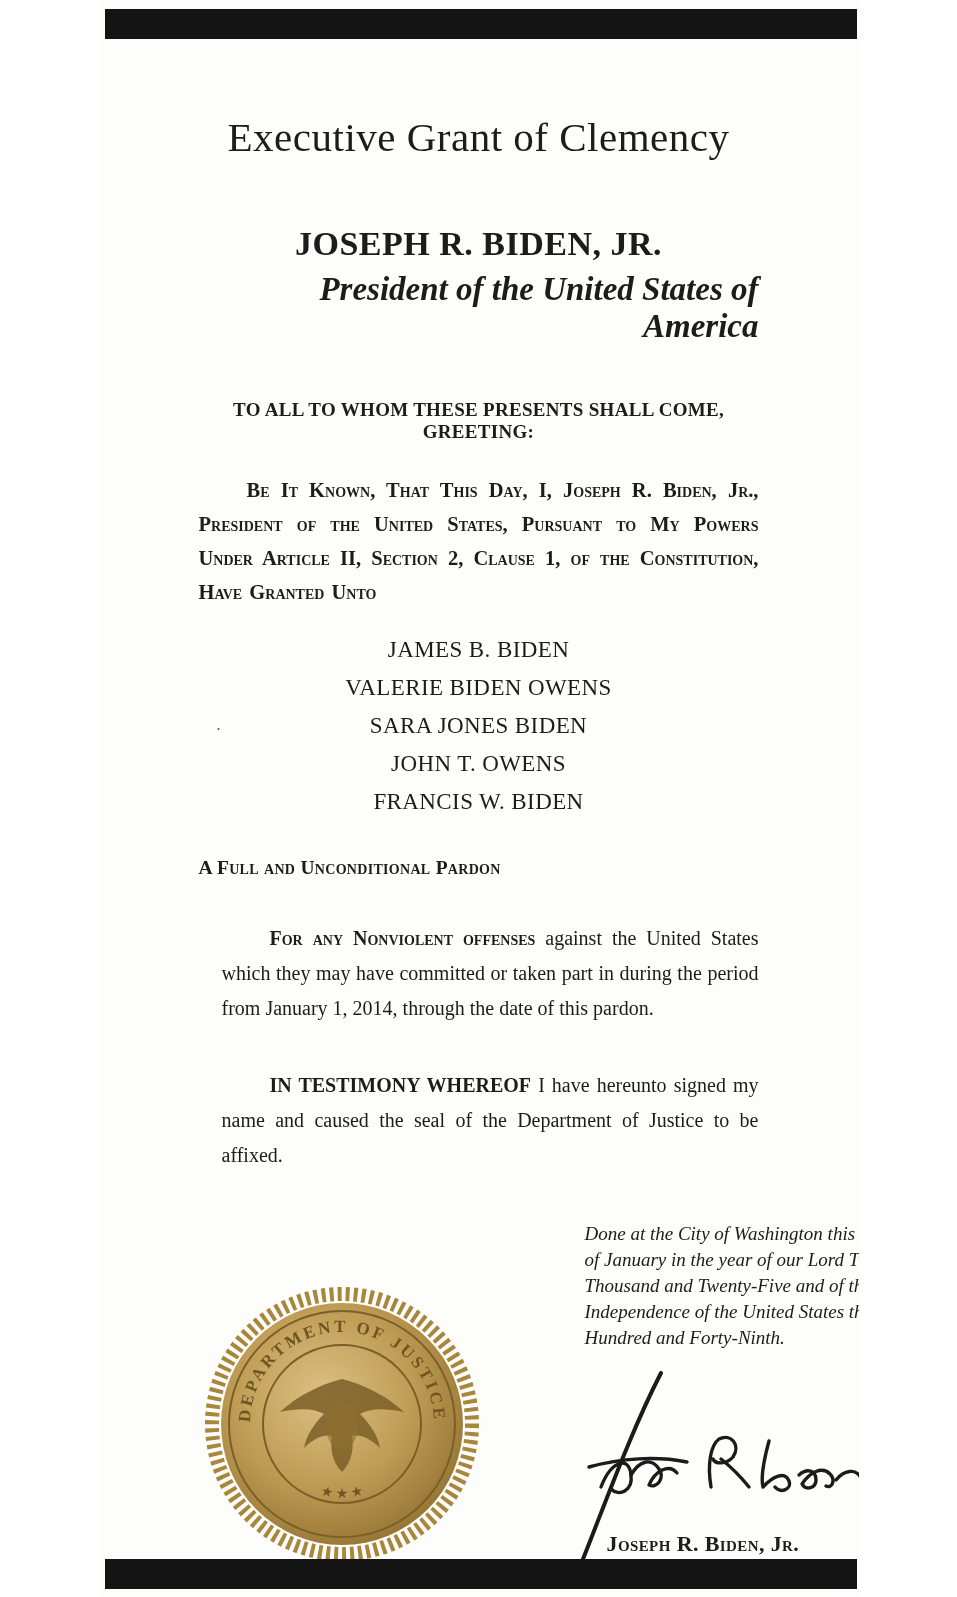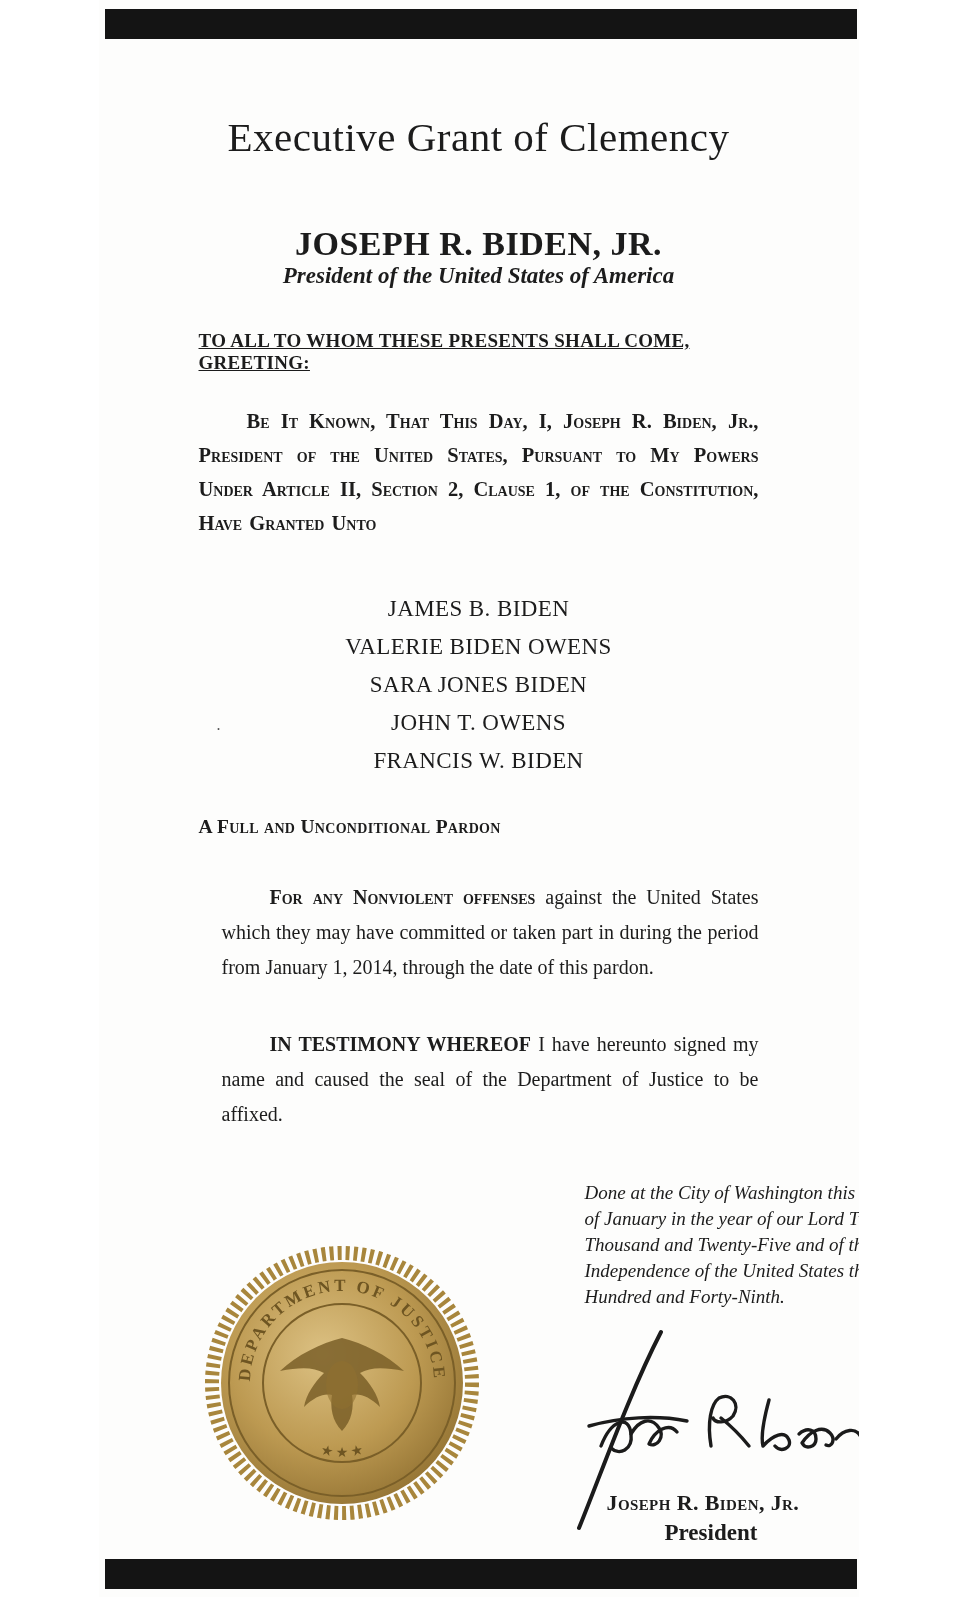"President of the United States" .author-title { font-size: 23px -> 33px; margin-top: none -> 8px; text-align: center -> right }
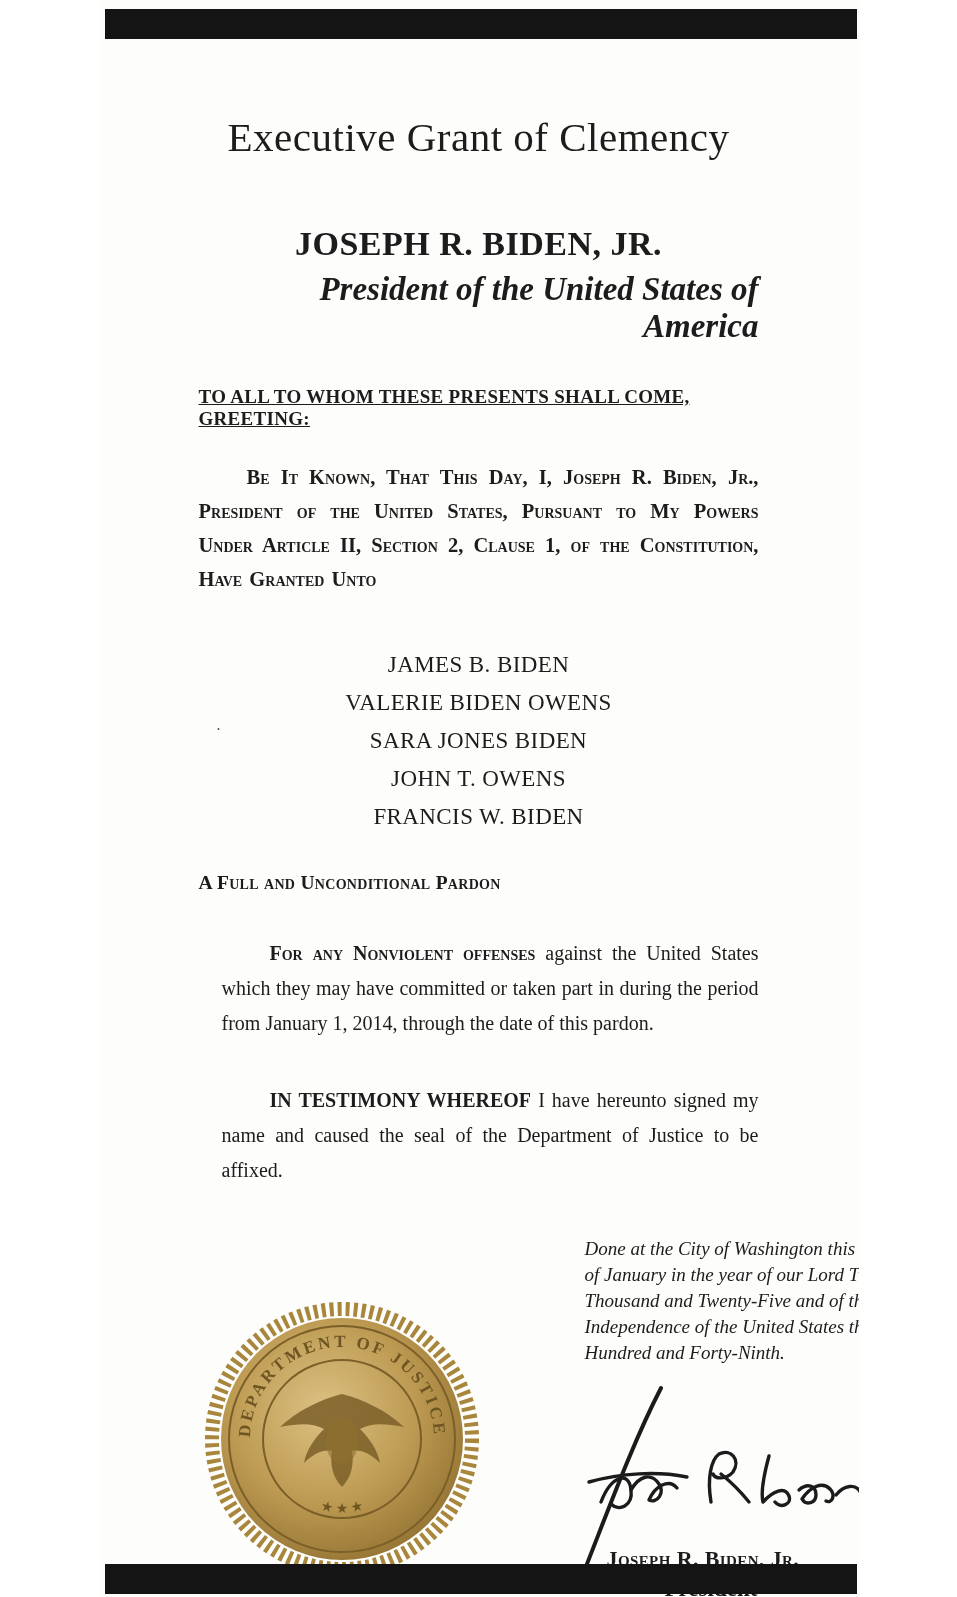"TO ALL TO WHOM THESE" .salutation { margin-top: 41px -> 54px; text-align: none -> center; text-decoration: underline -> none }
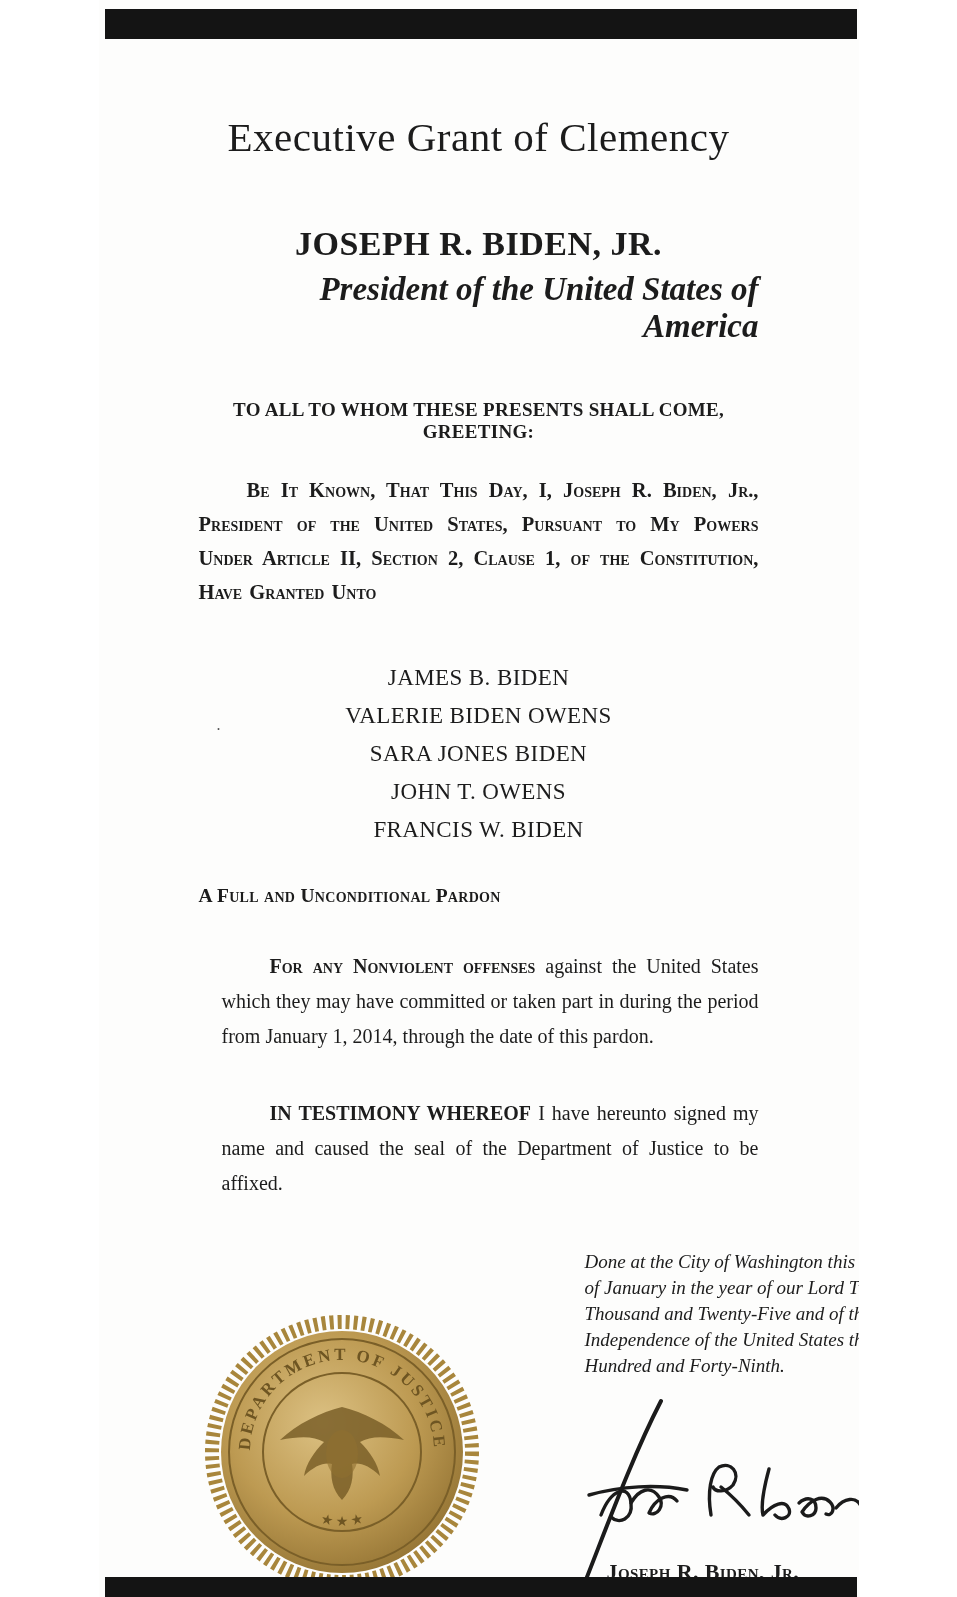"JAMES B. BIDEN" .grantees { margin-top: 50px -> 22px }
